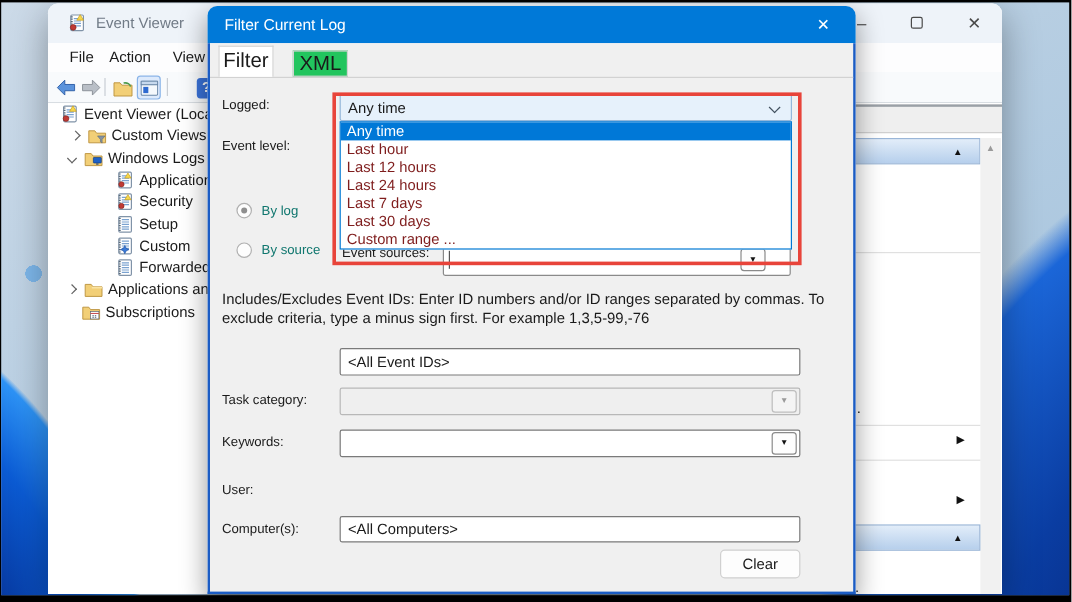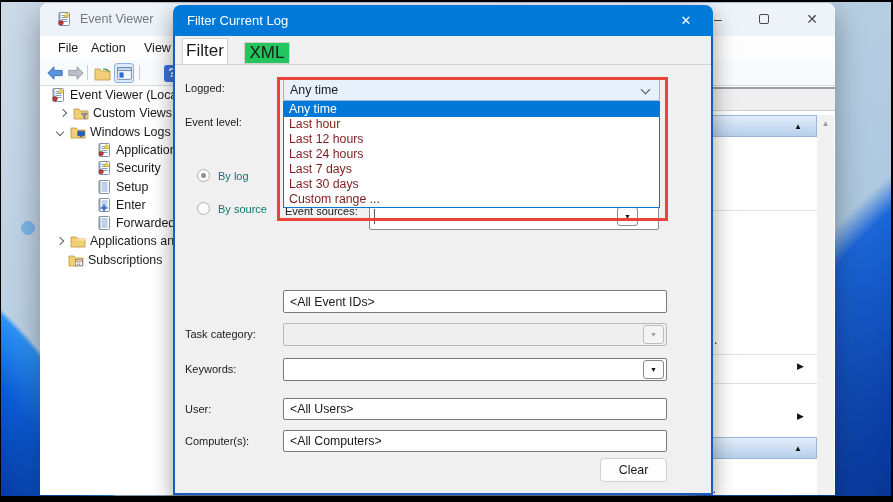"Enter" span.lbl { text: Enter -> Custom }
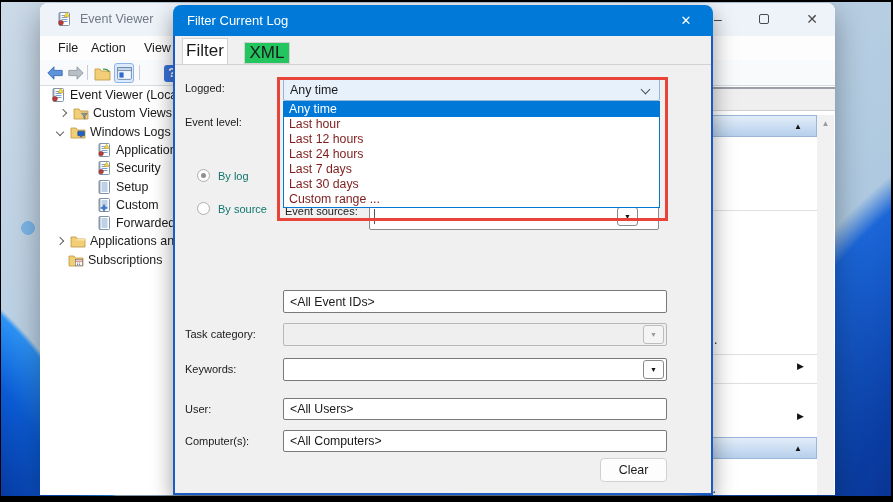"Includes/Excludes Event IDs: Enter ID" div.help-text { html: none -> <div> <div>Includes/Excludes Event IDs: Enter ID numbers and/or ID ranges separated by commas. To</div> <div>exclude criteria, type a minus sign first. For example 1,3,5-99,-76</div> </div> }
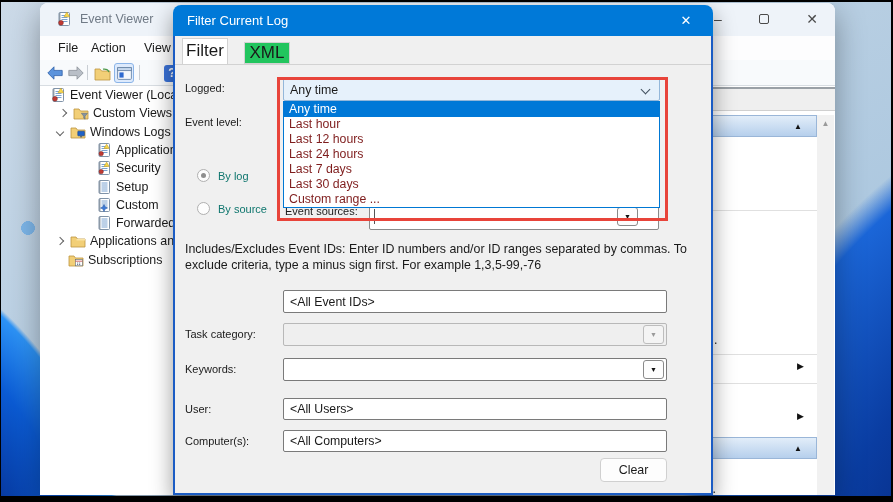"<All Users>" input.txt { html: <input> -> none }
